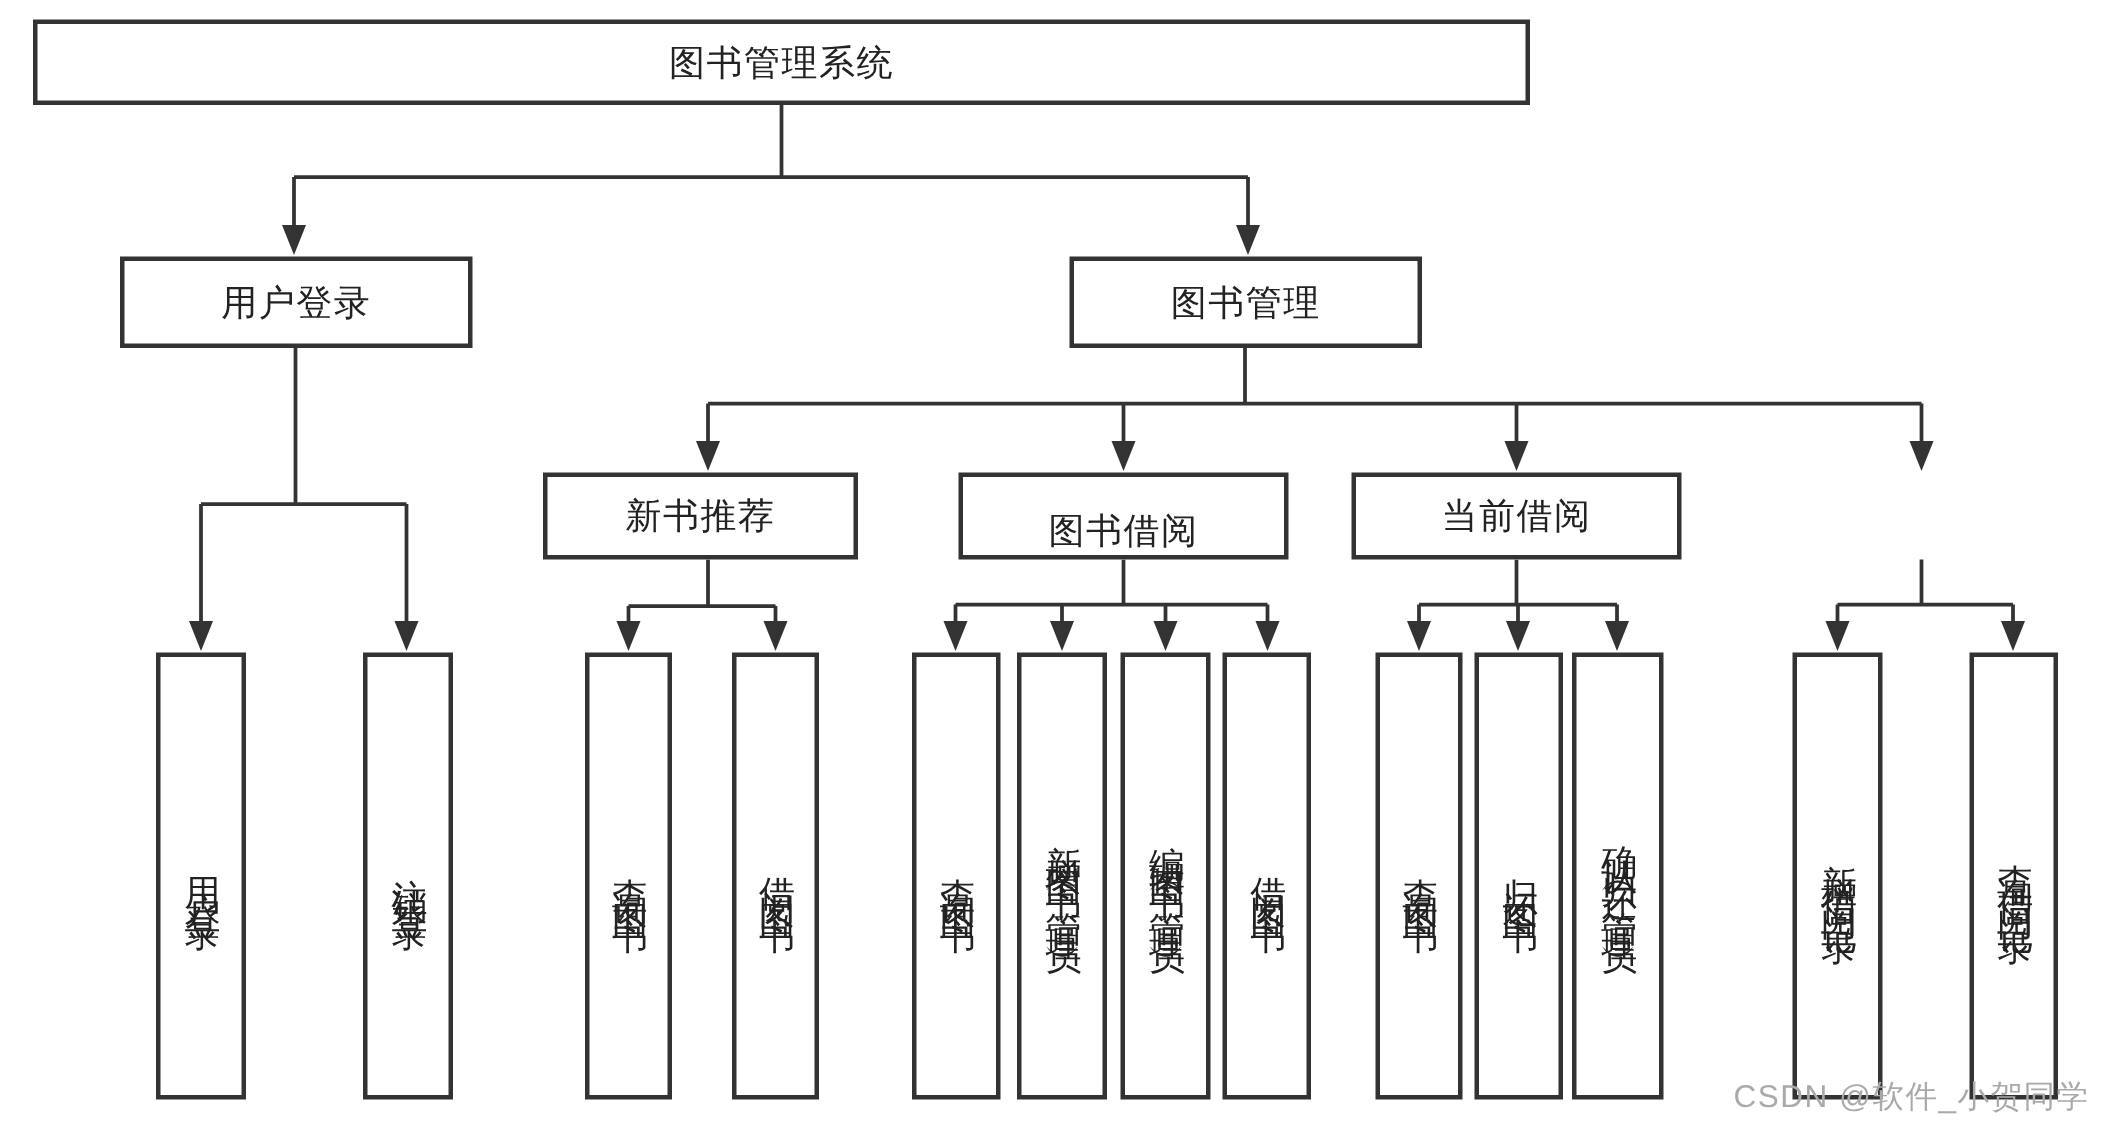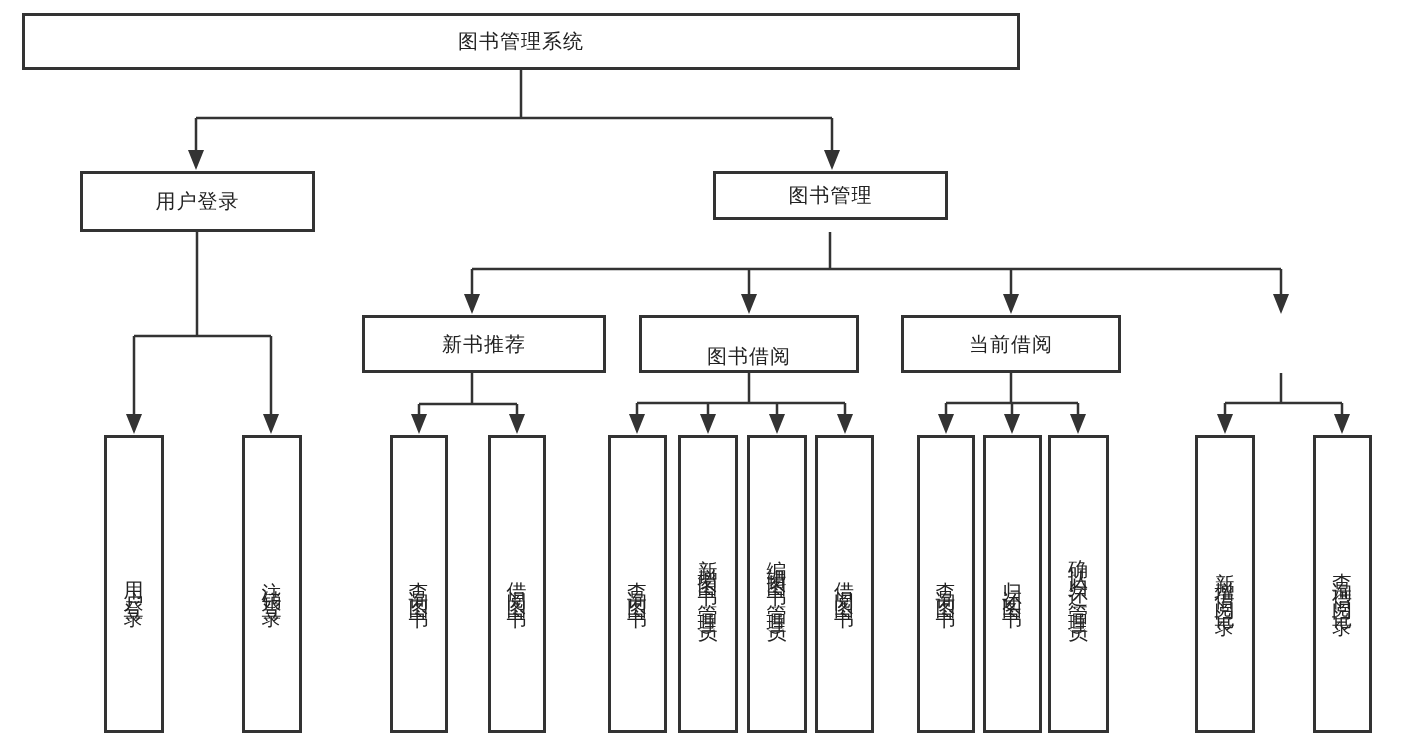"图书管理系统" .box { font-size: 20px -> 24px }
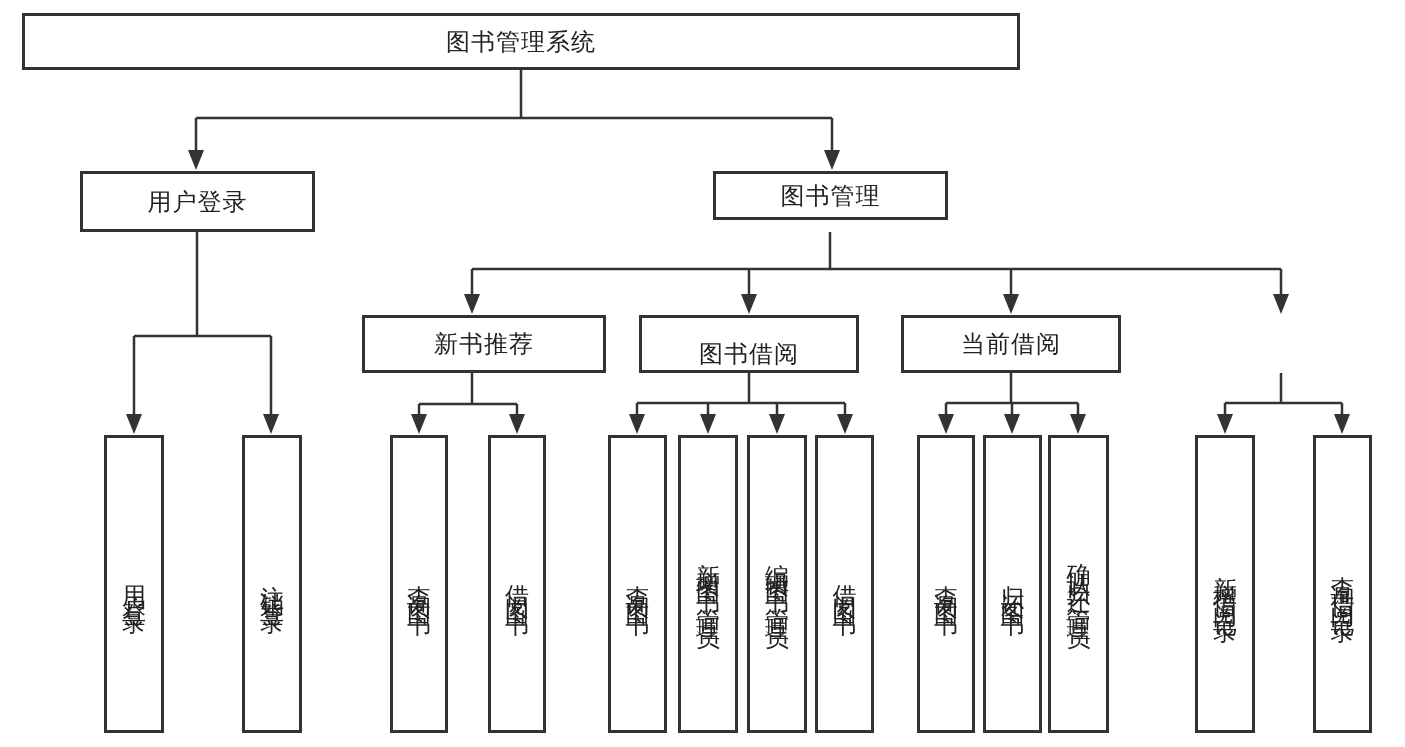"图书管理" div.box { height: 49px -> 61px }
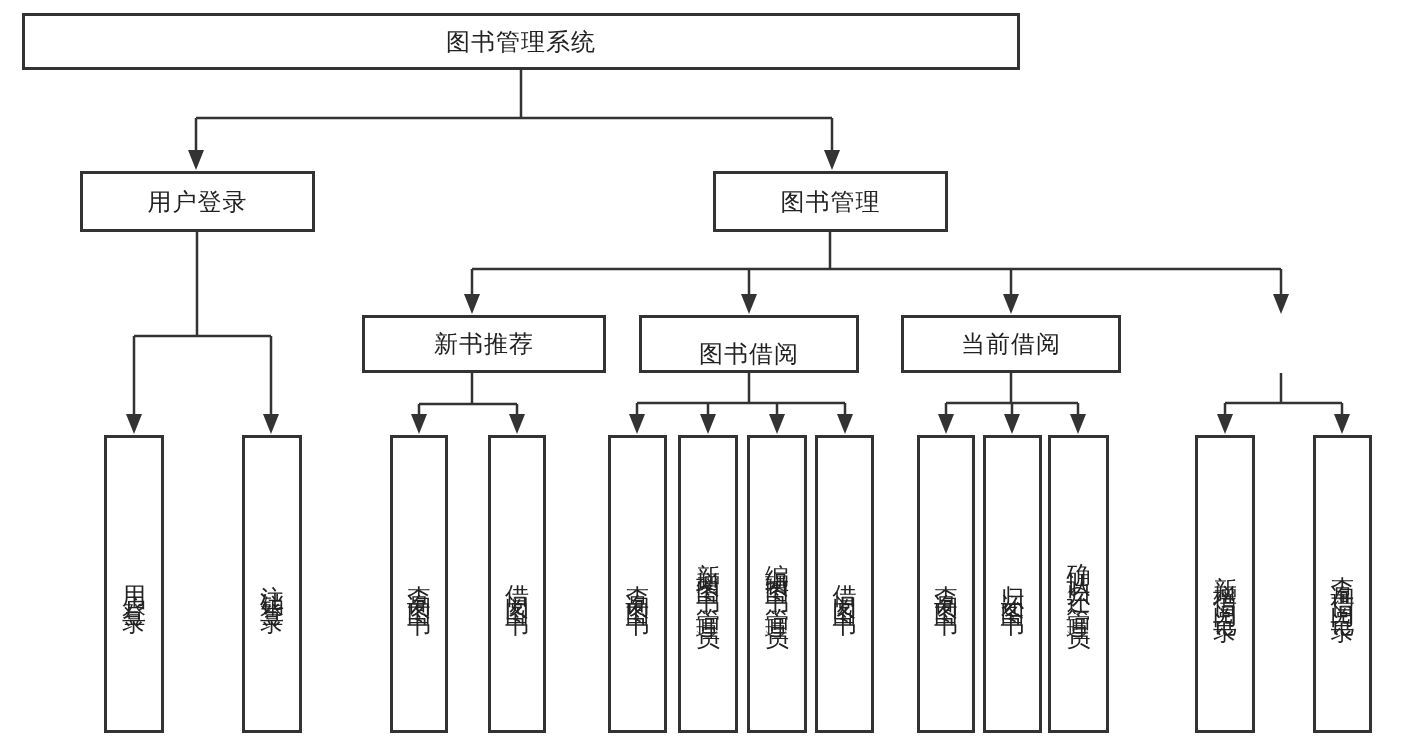"新书推荐" div.box { width: 244px -> 210px }
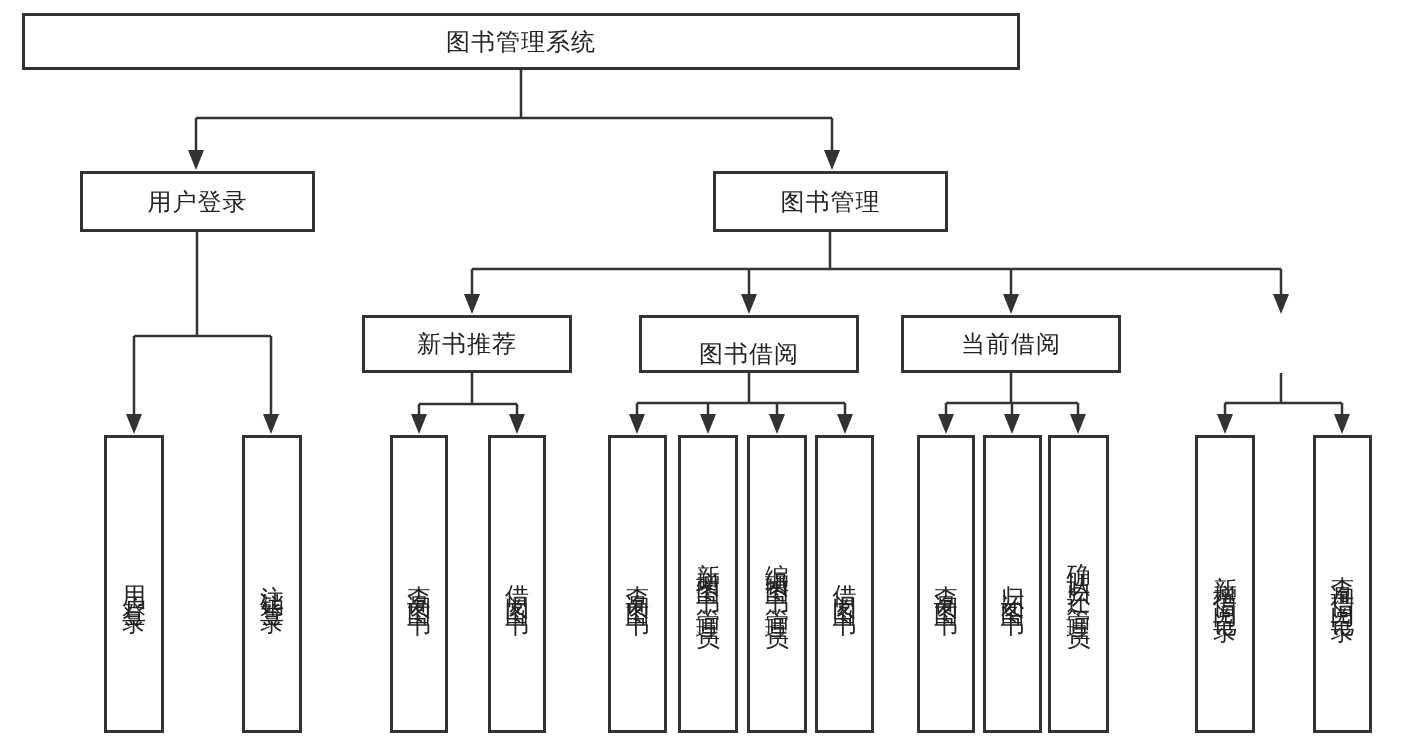"CSDN @软件_小贺同学" div.watermark { html: none -> <div>CSDN @软件_小贺同学</div> }
